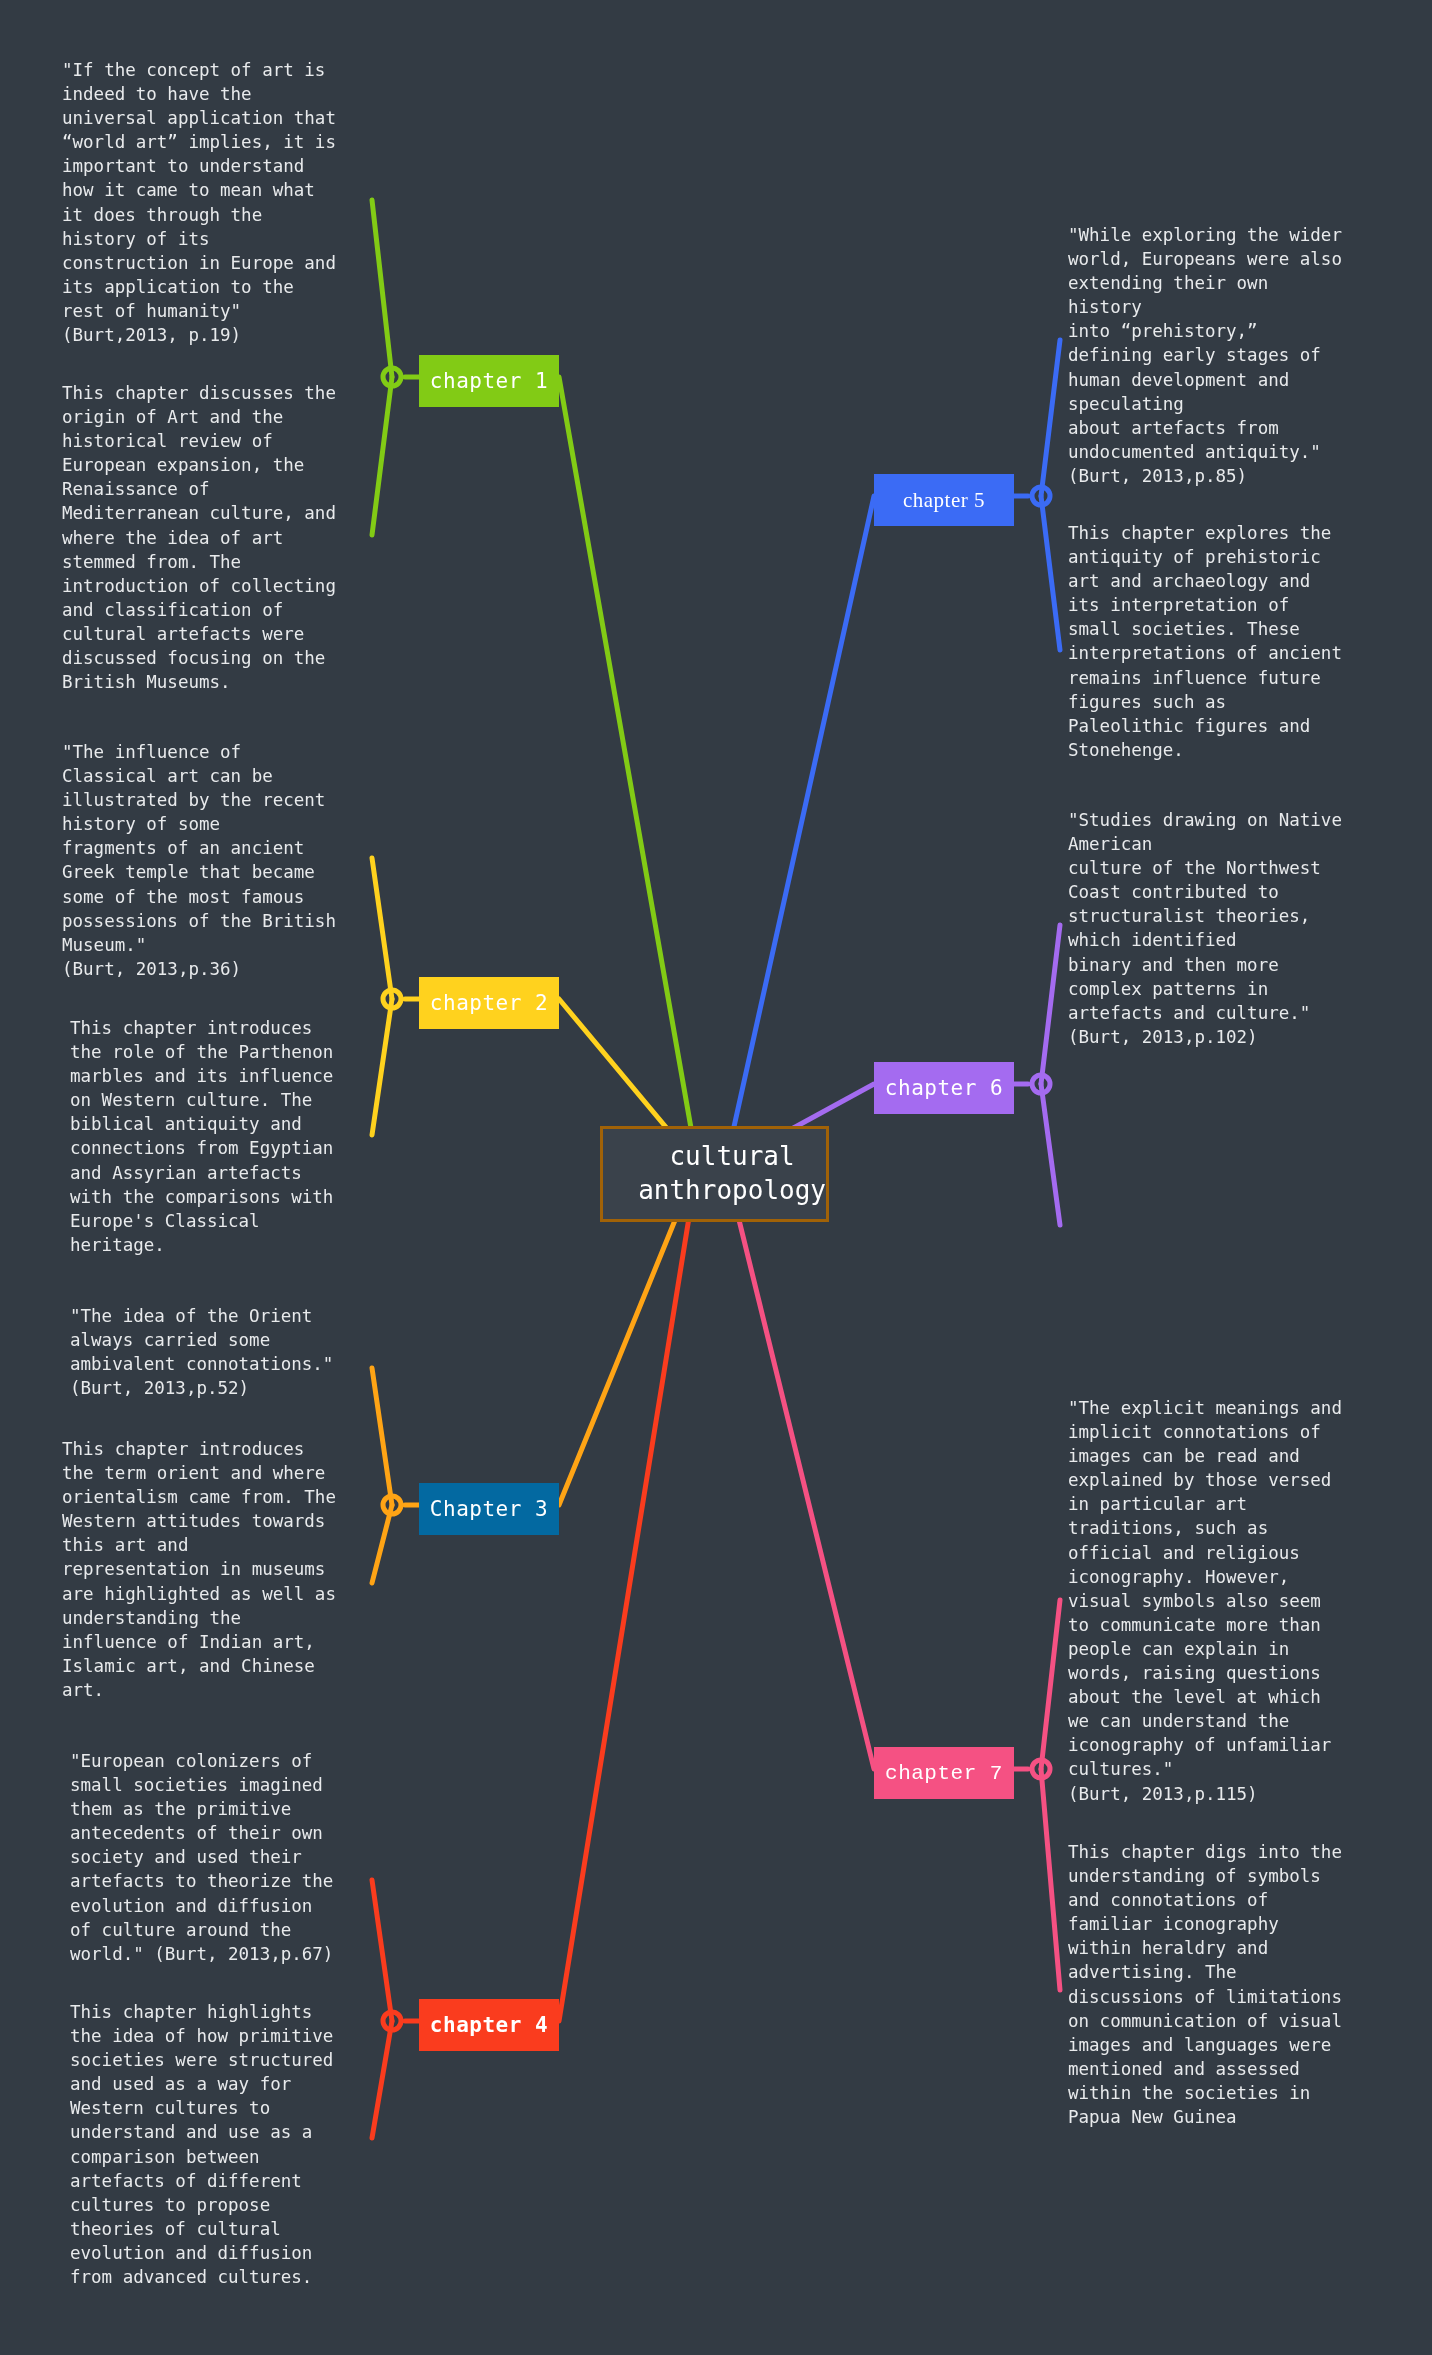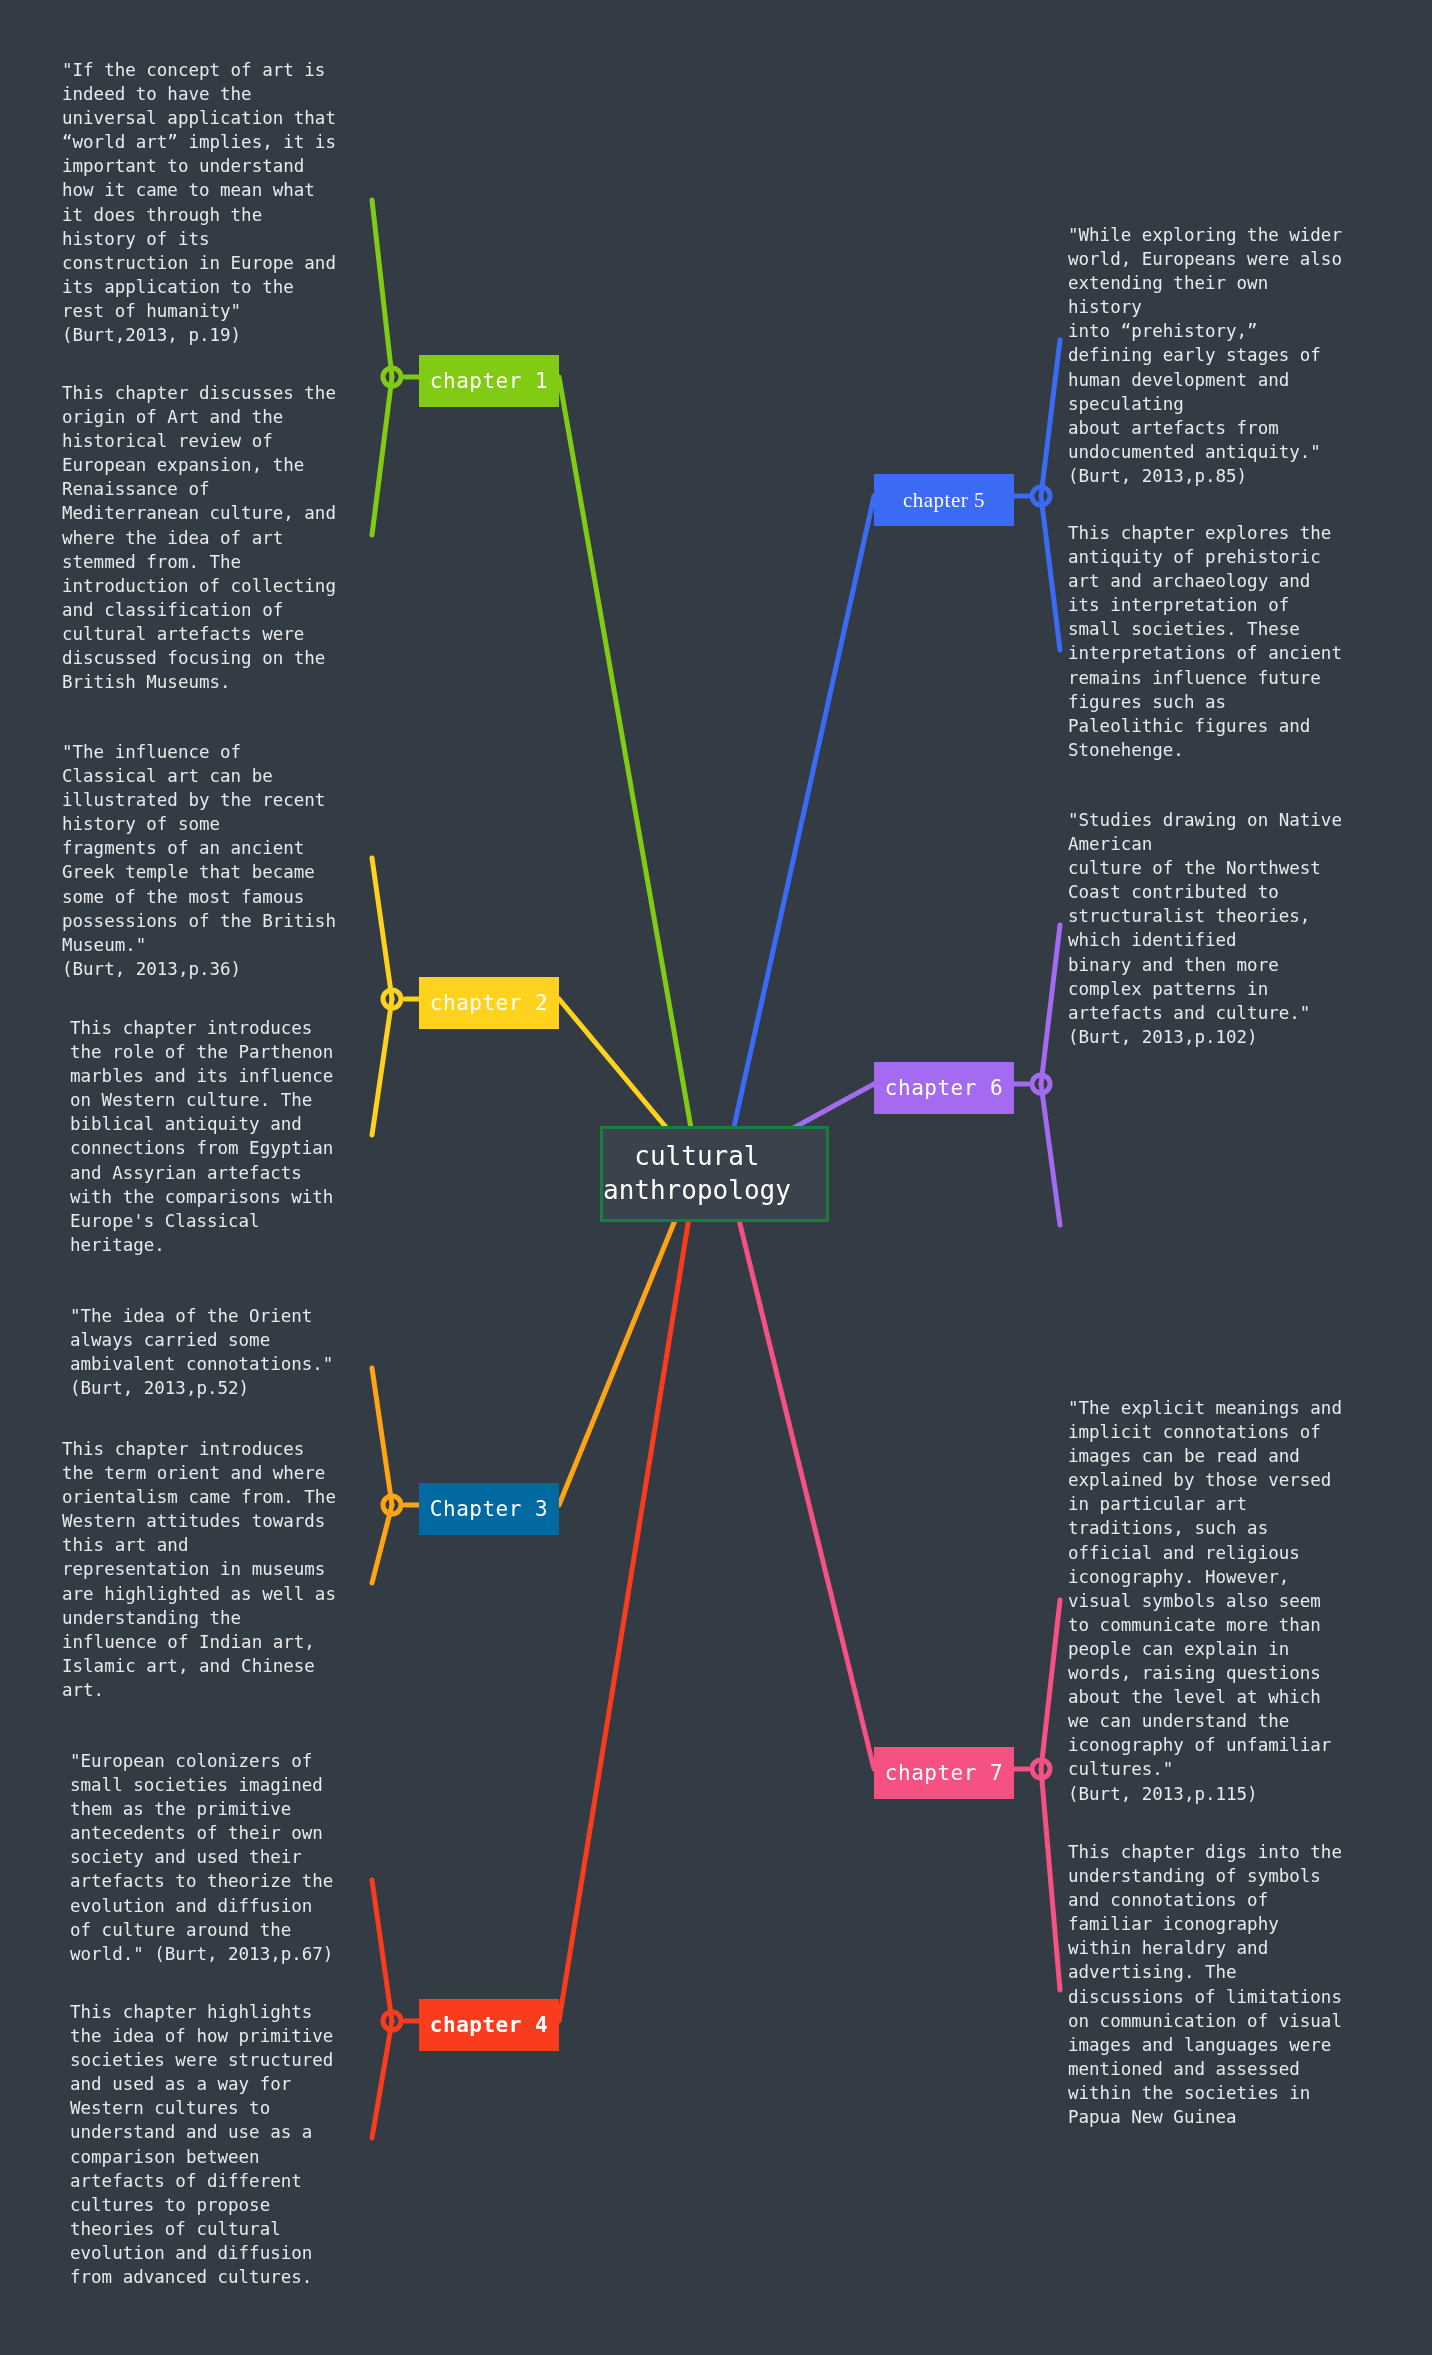"cultural" .center-node { border: 3px solid #15803d -> 3px solid #a16207; justify-content: flex-start -> flex-end }
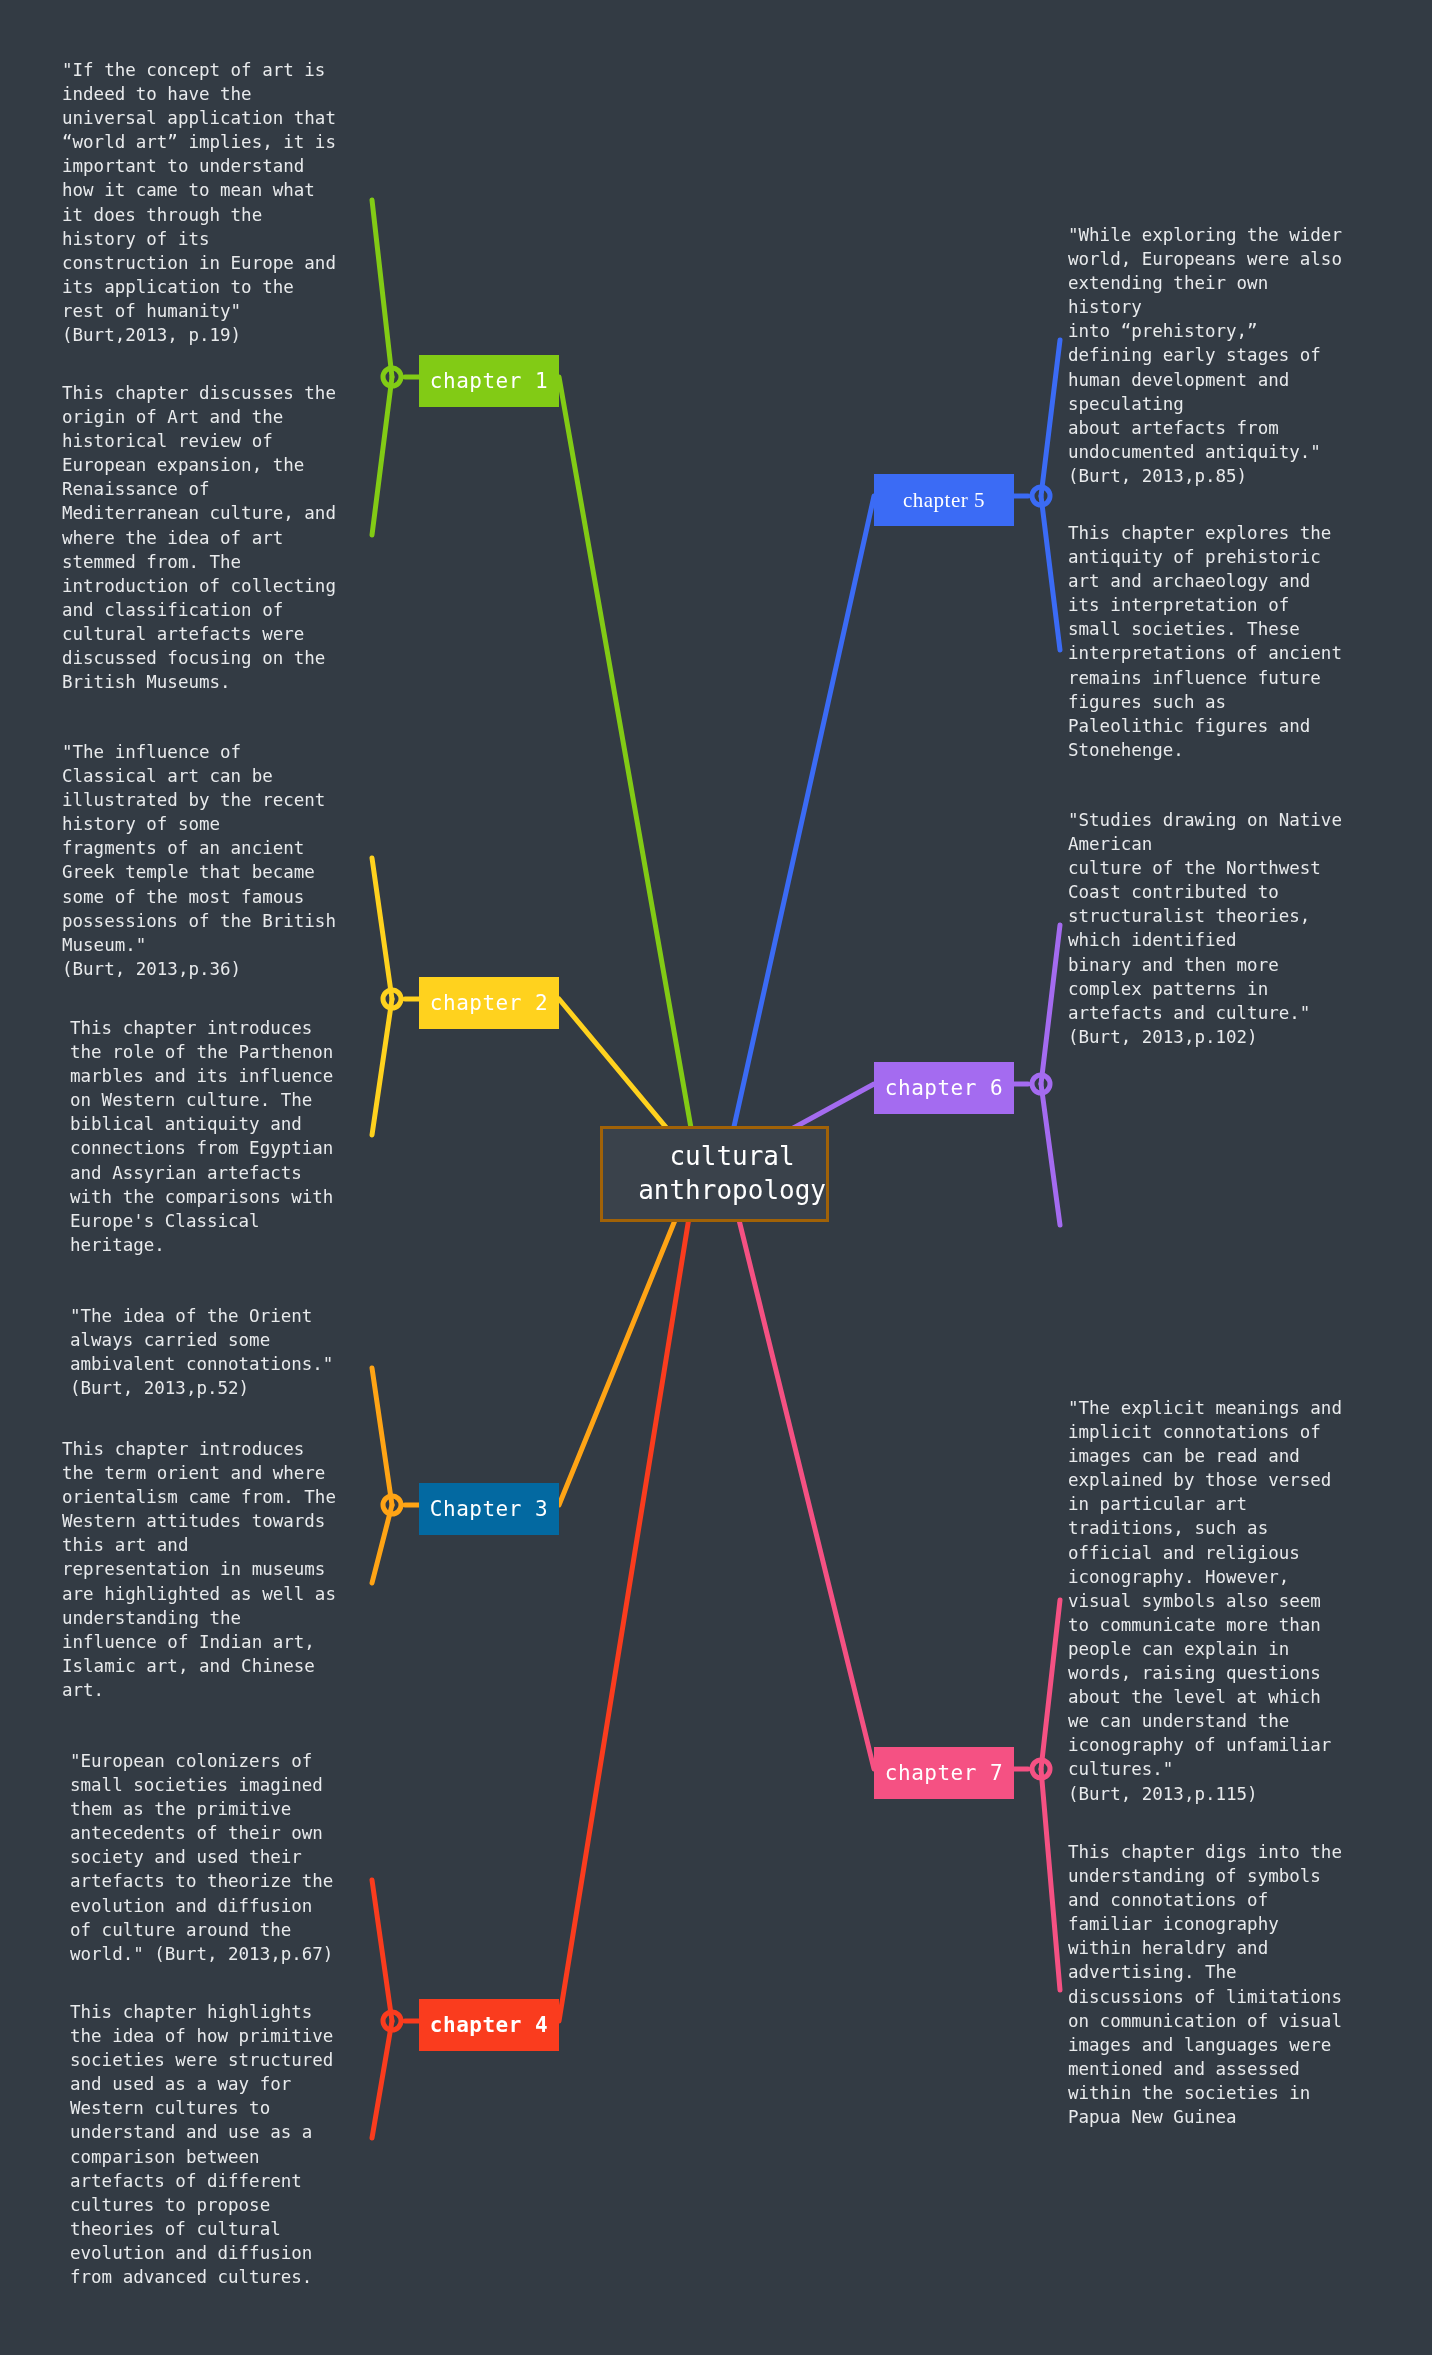"chapter 7" div.node { font-family: none -> Liberation Mono, monospace }
